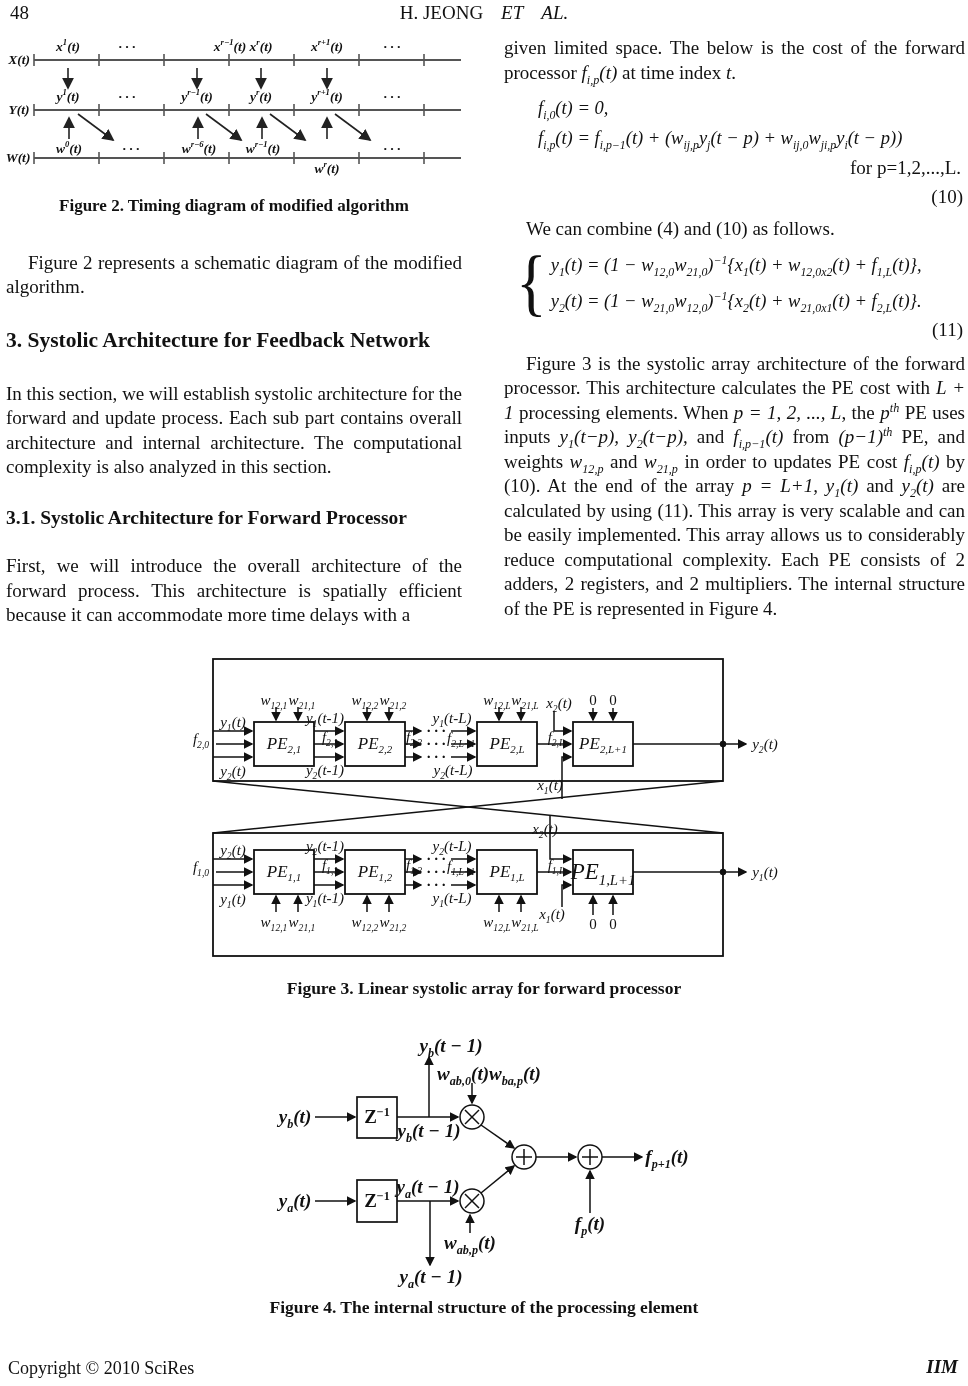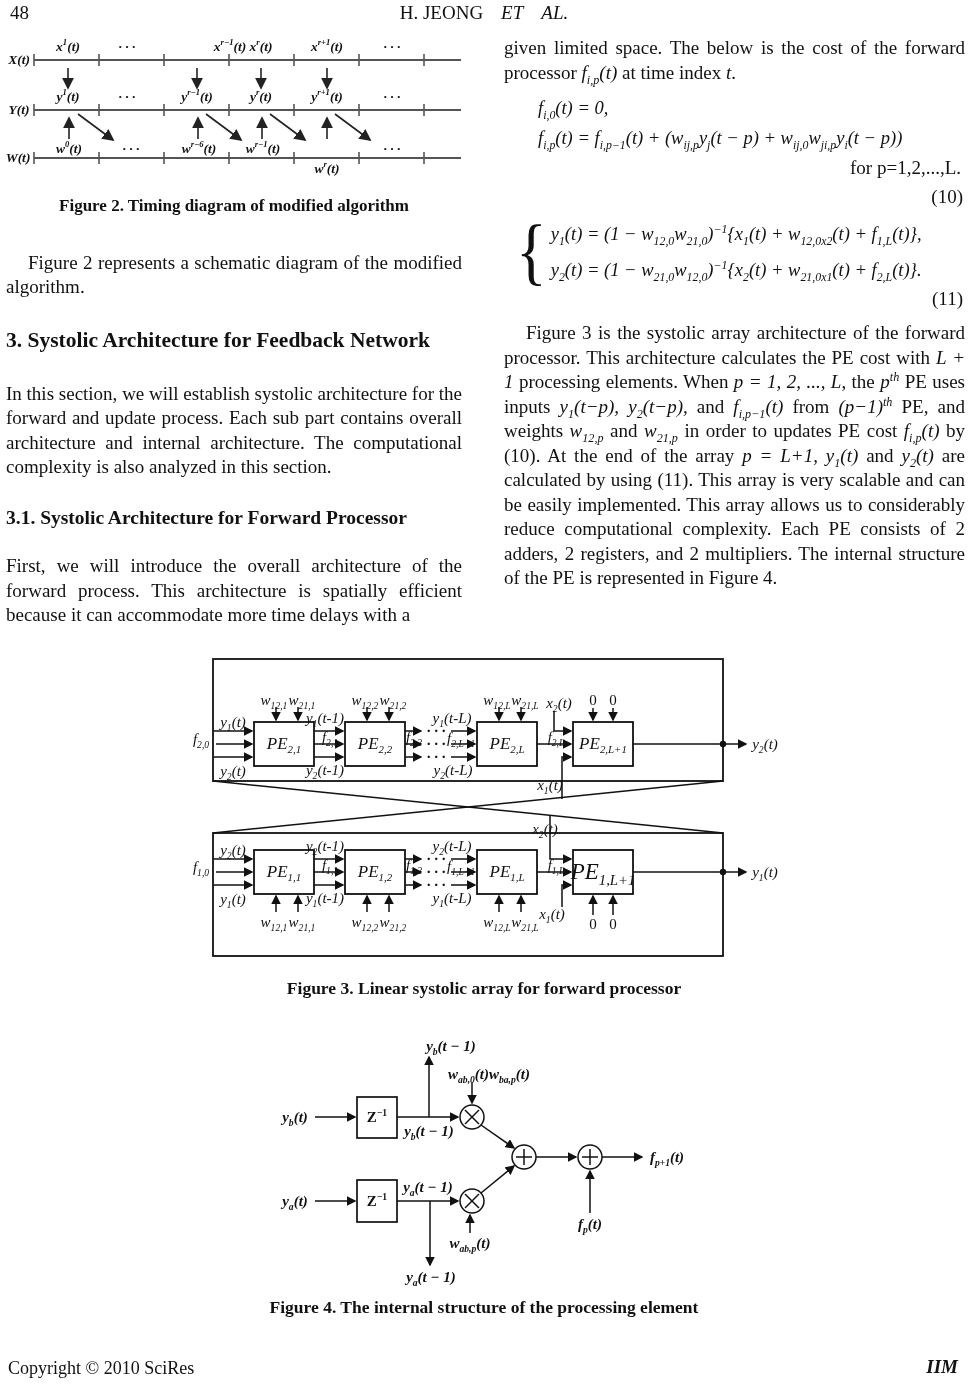"We can combine (4) and" p.indent { html: none -> <p>We can combine (4) and (10) as follows.</p> }
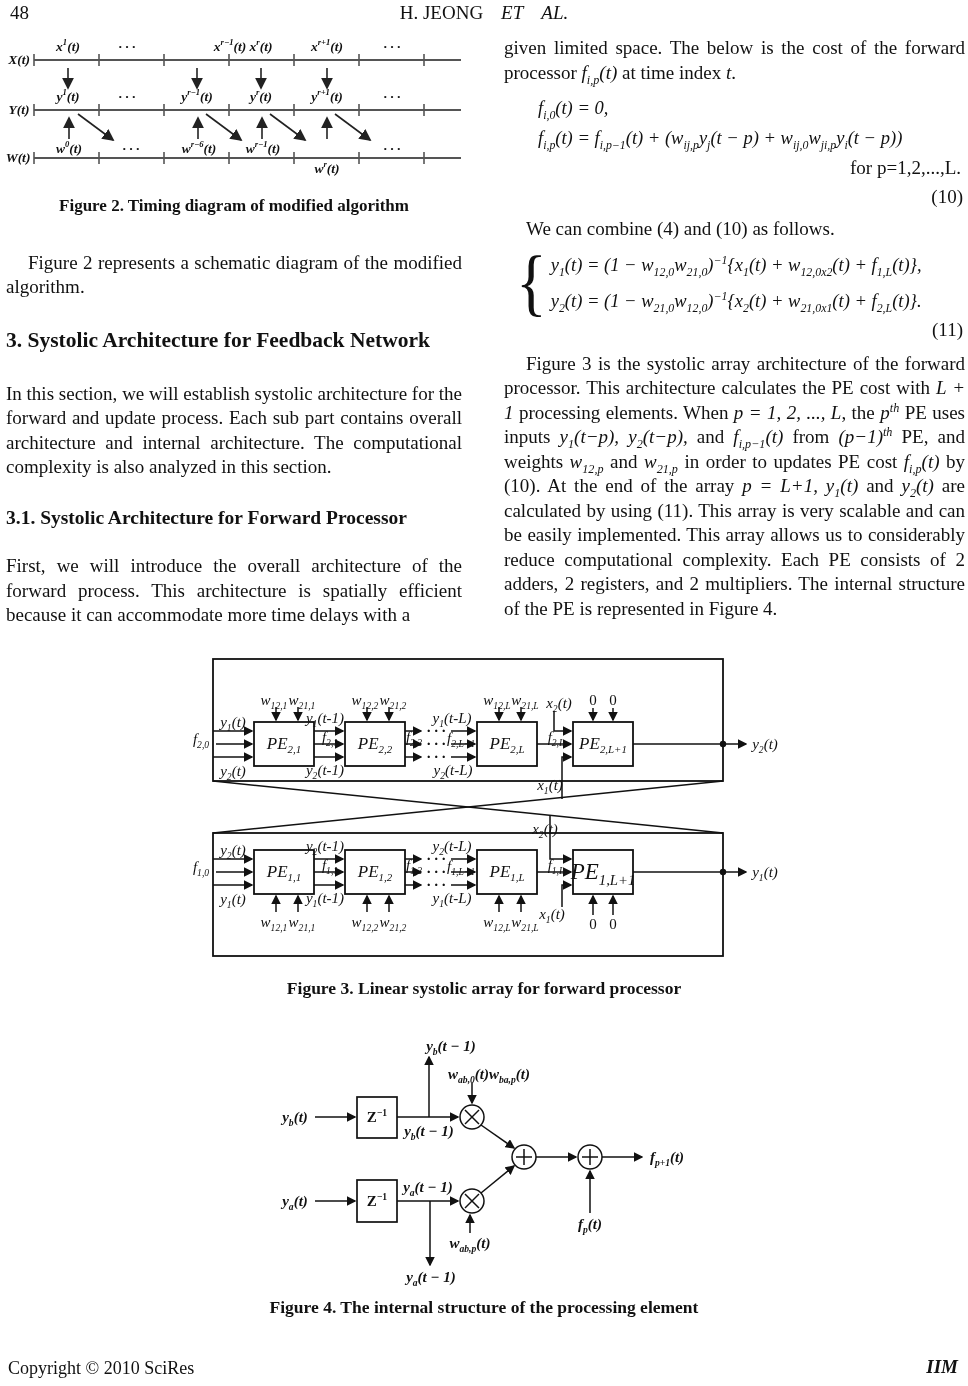"yb(t − 1)" .f4lab { font-size: 15px -> 19px }
